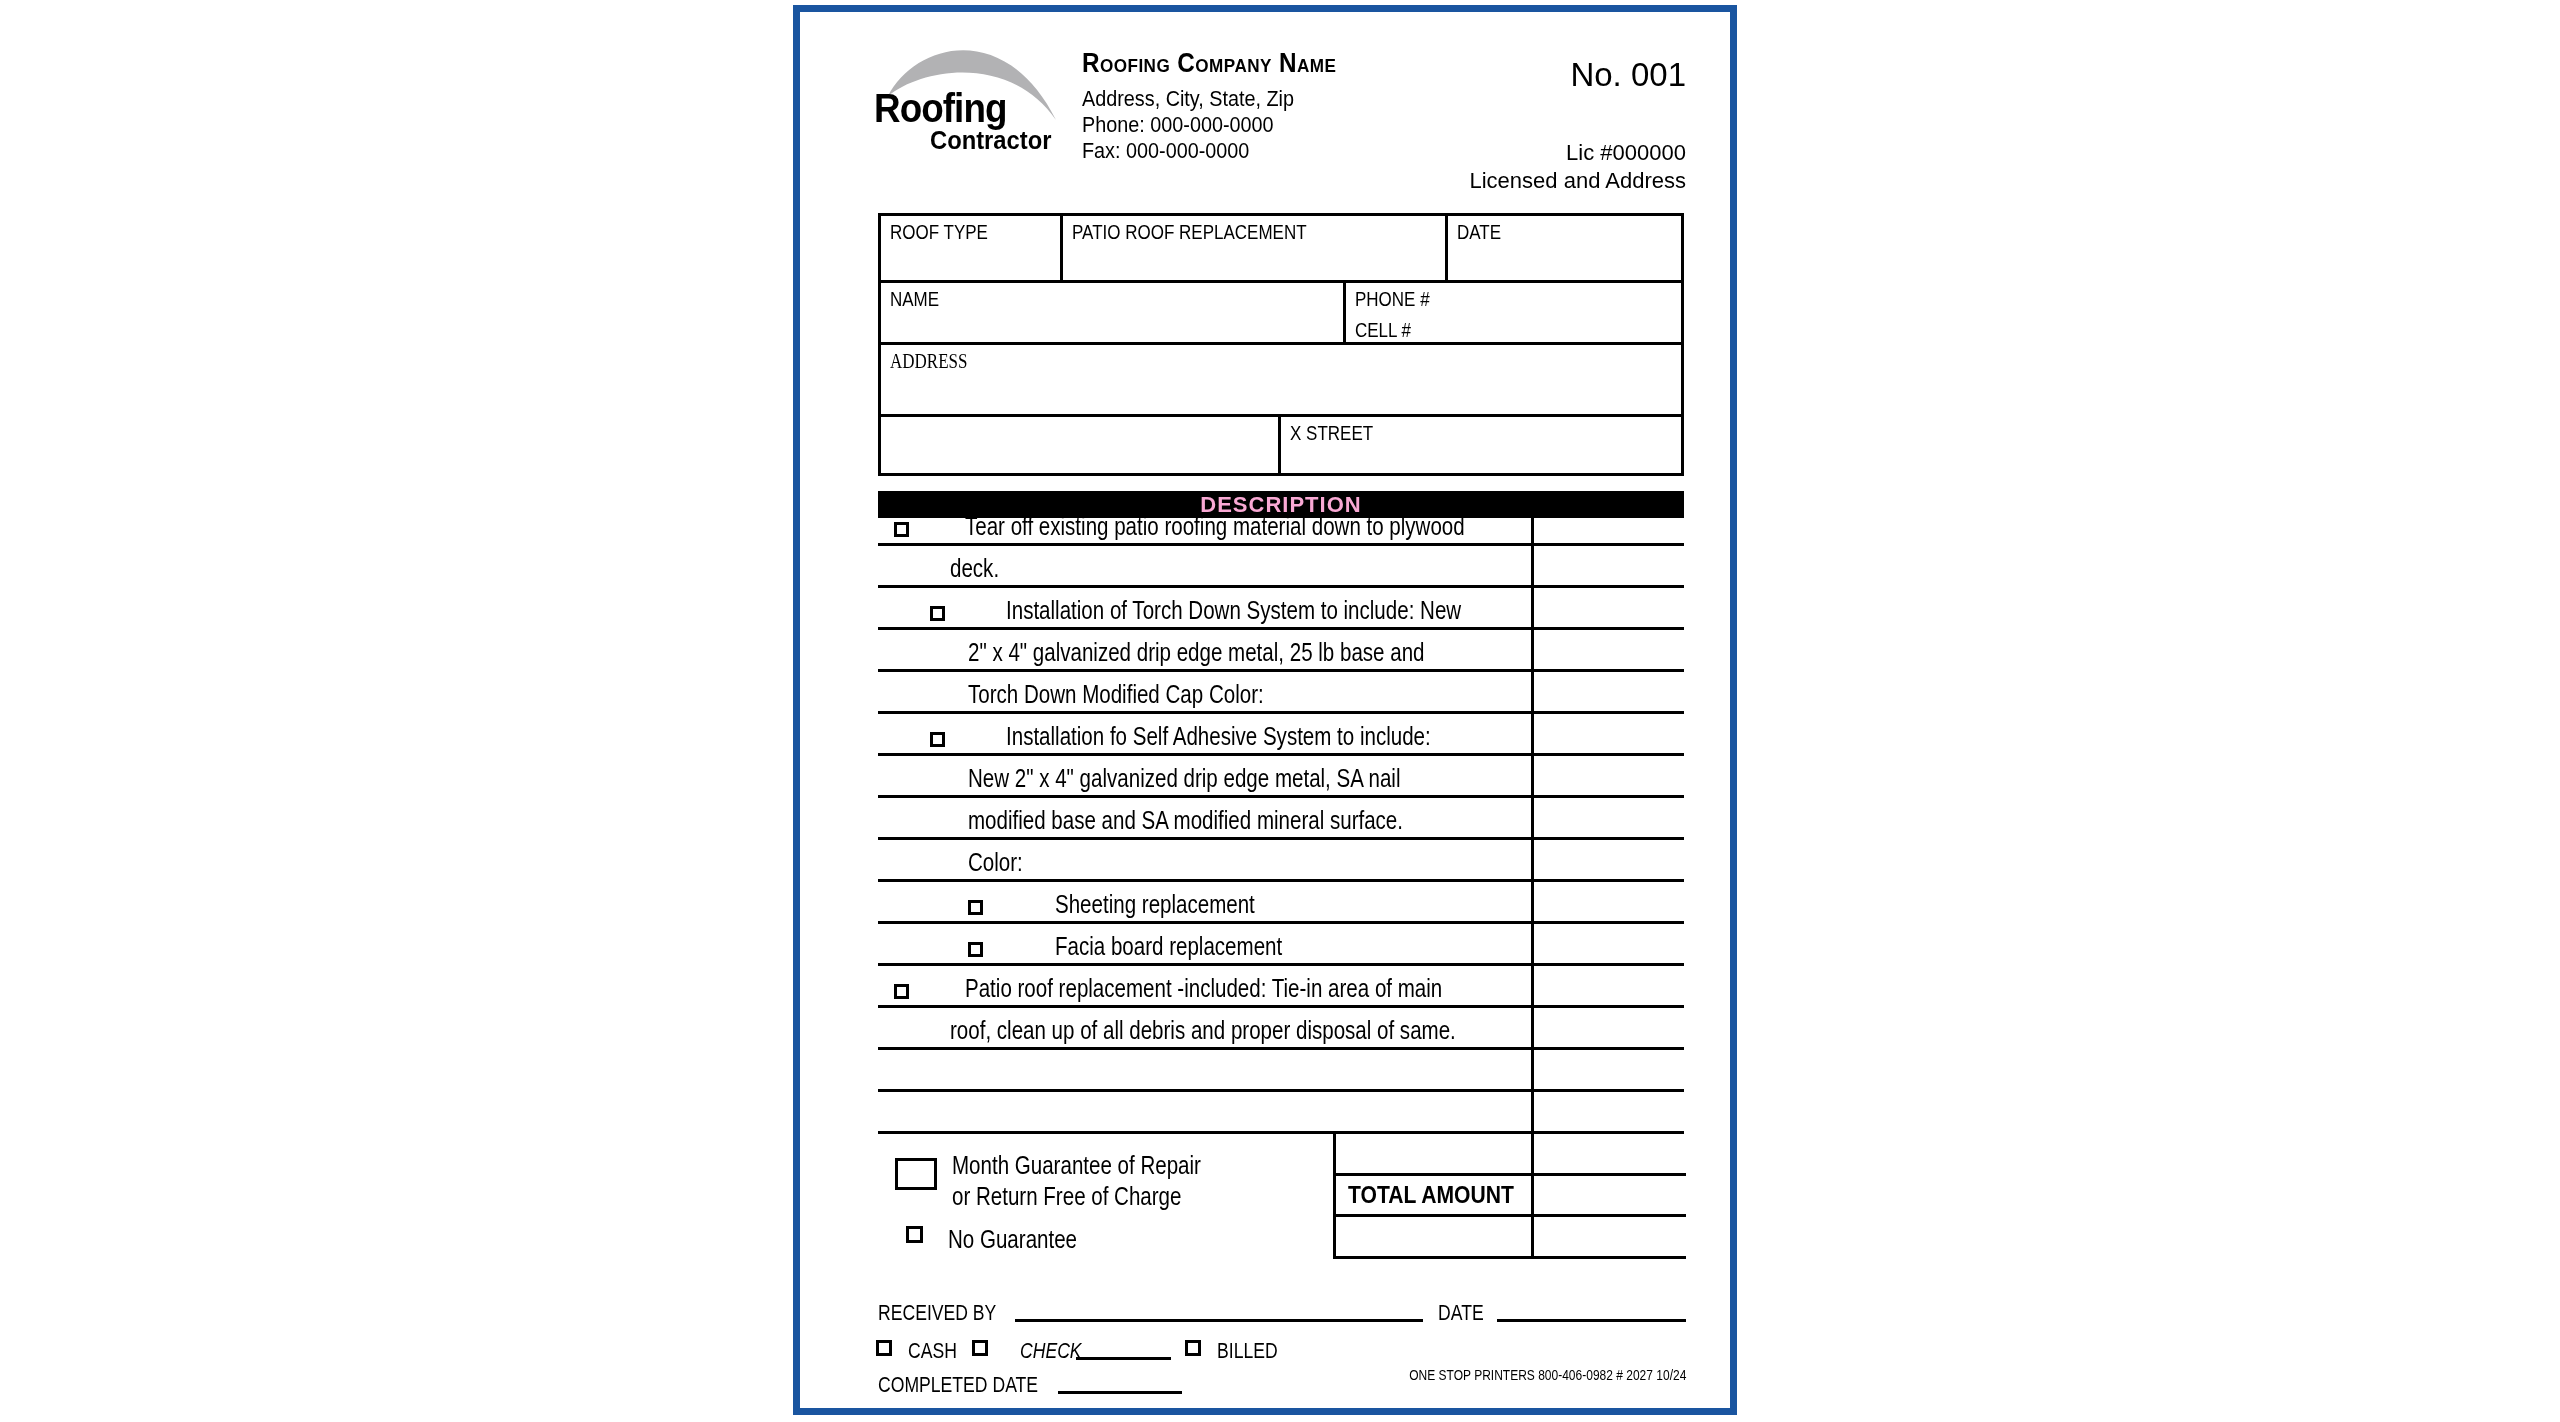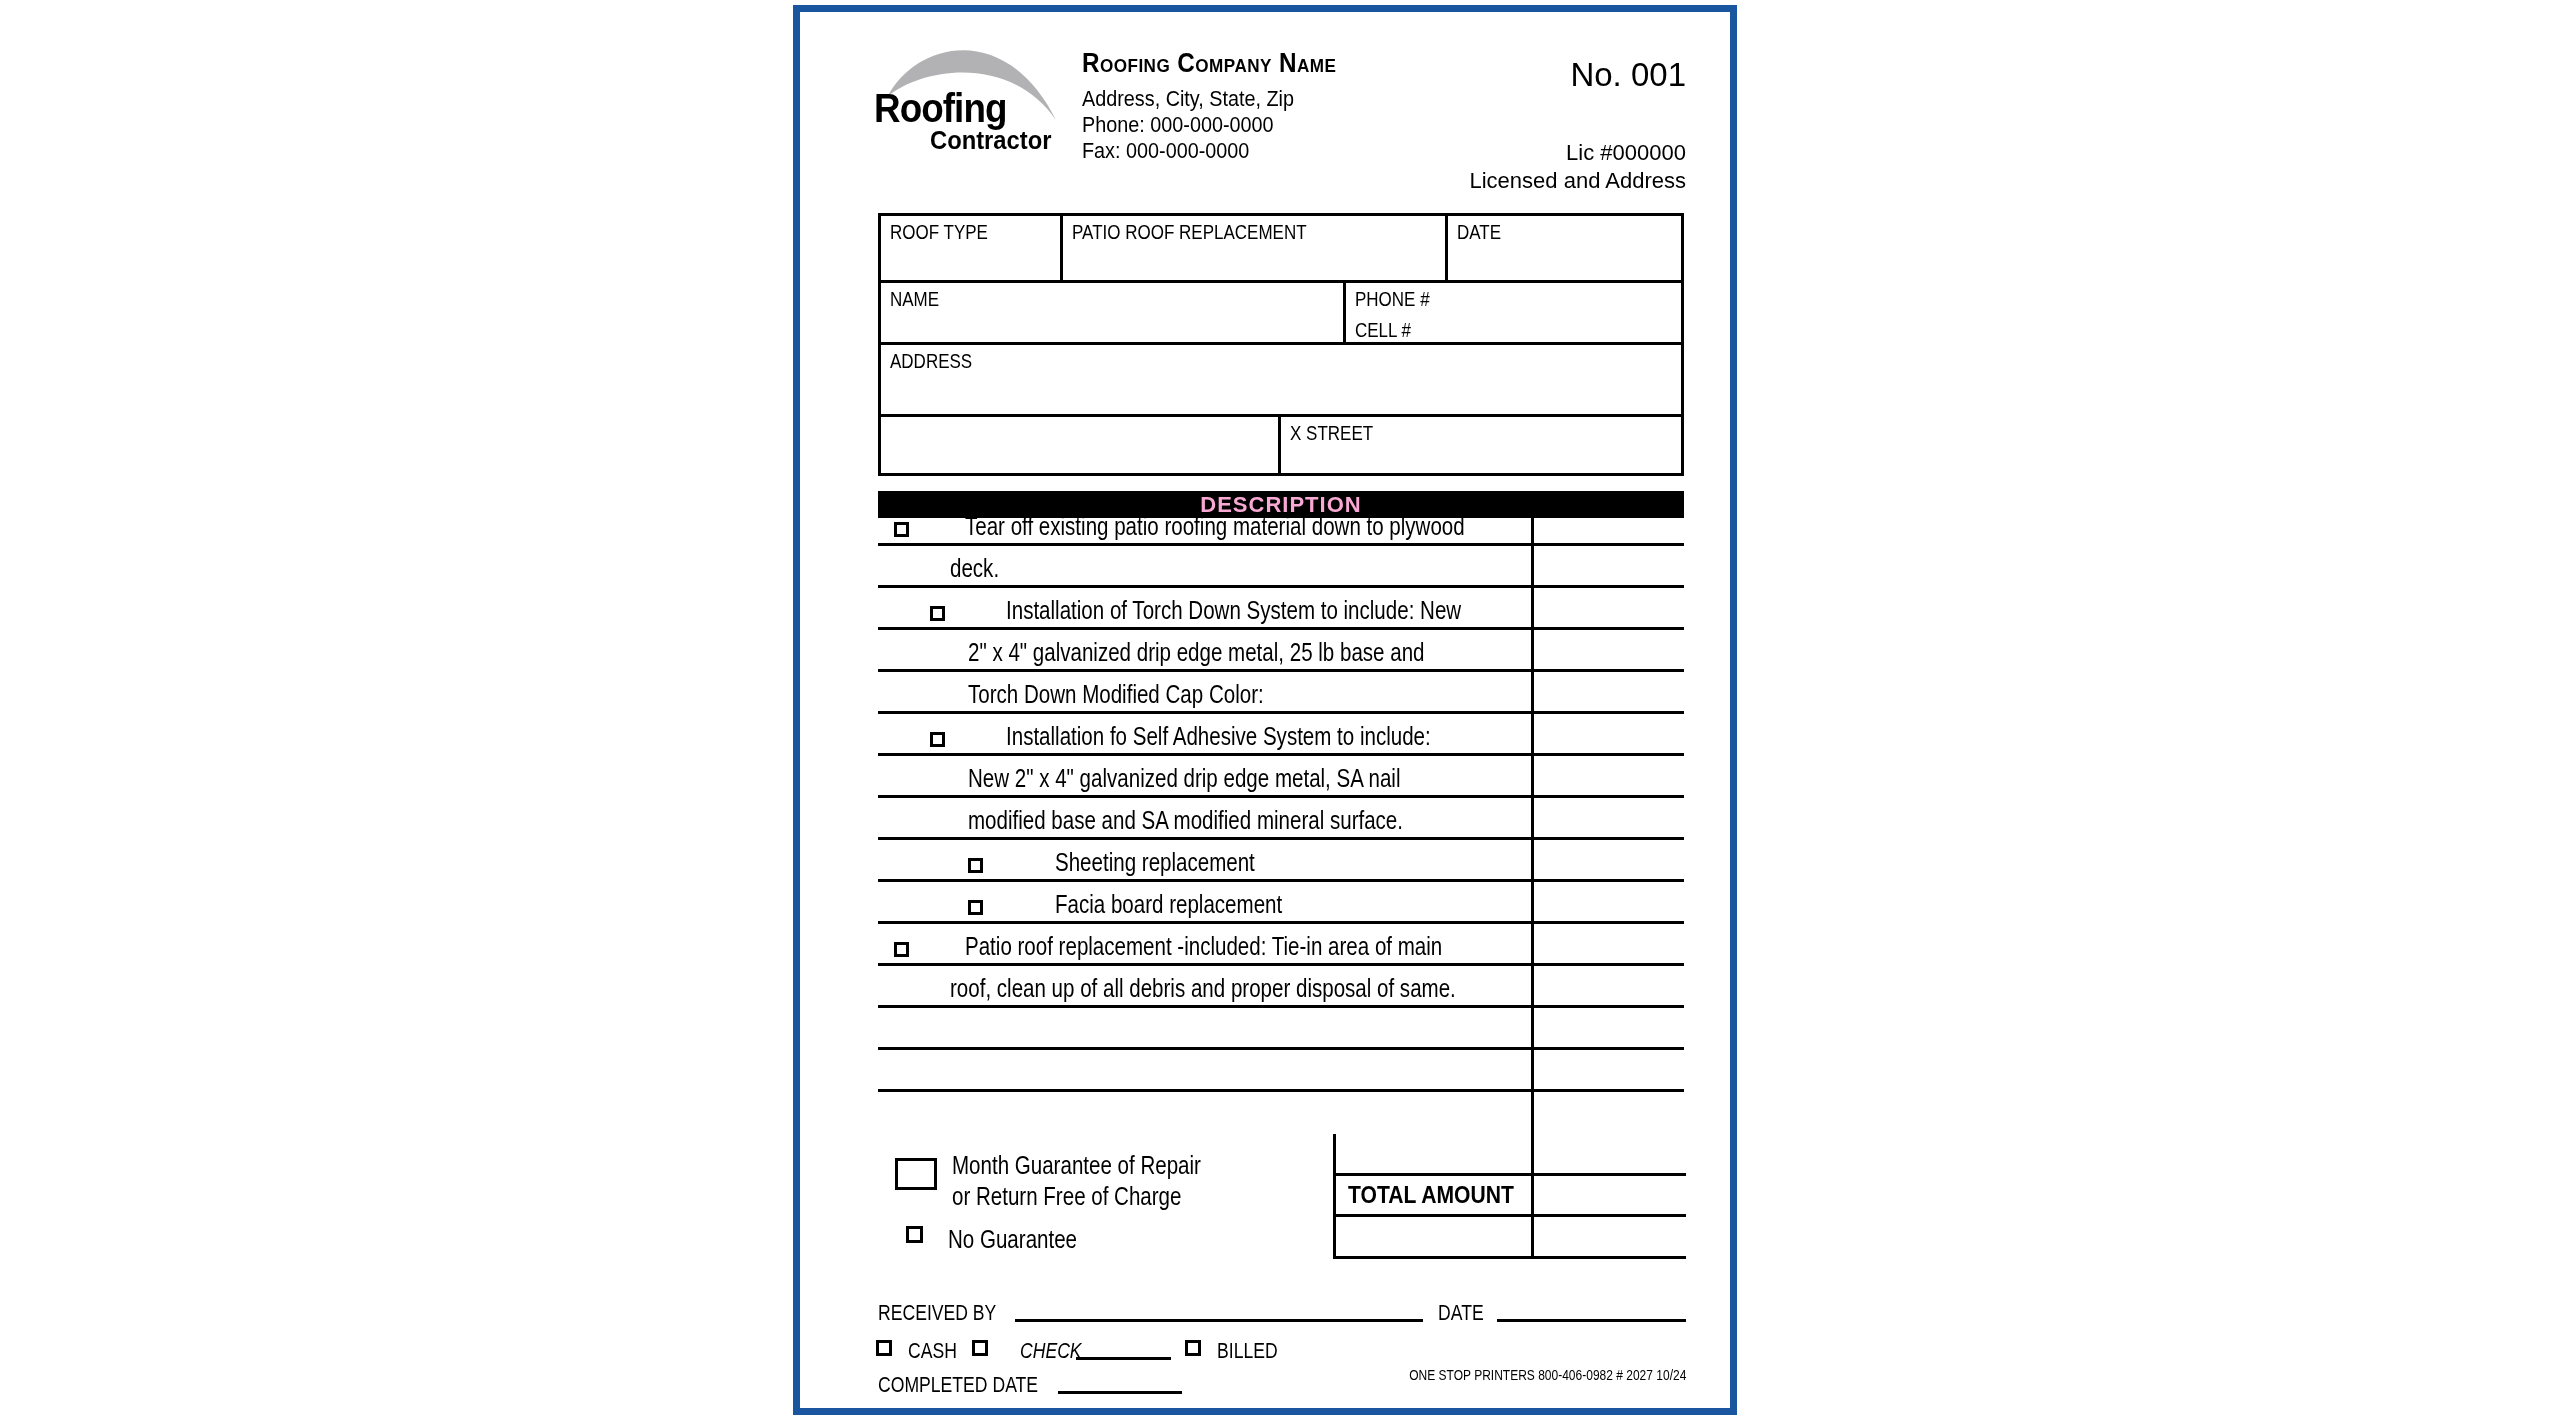"ADDRESS" .r3 { font-family: none -> Liberation Serif, serif }
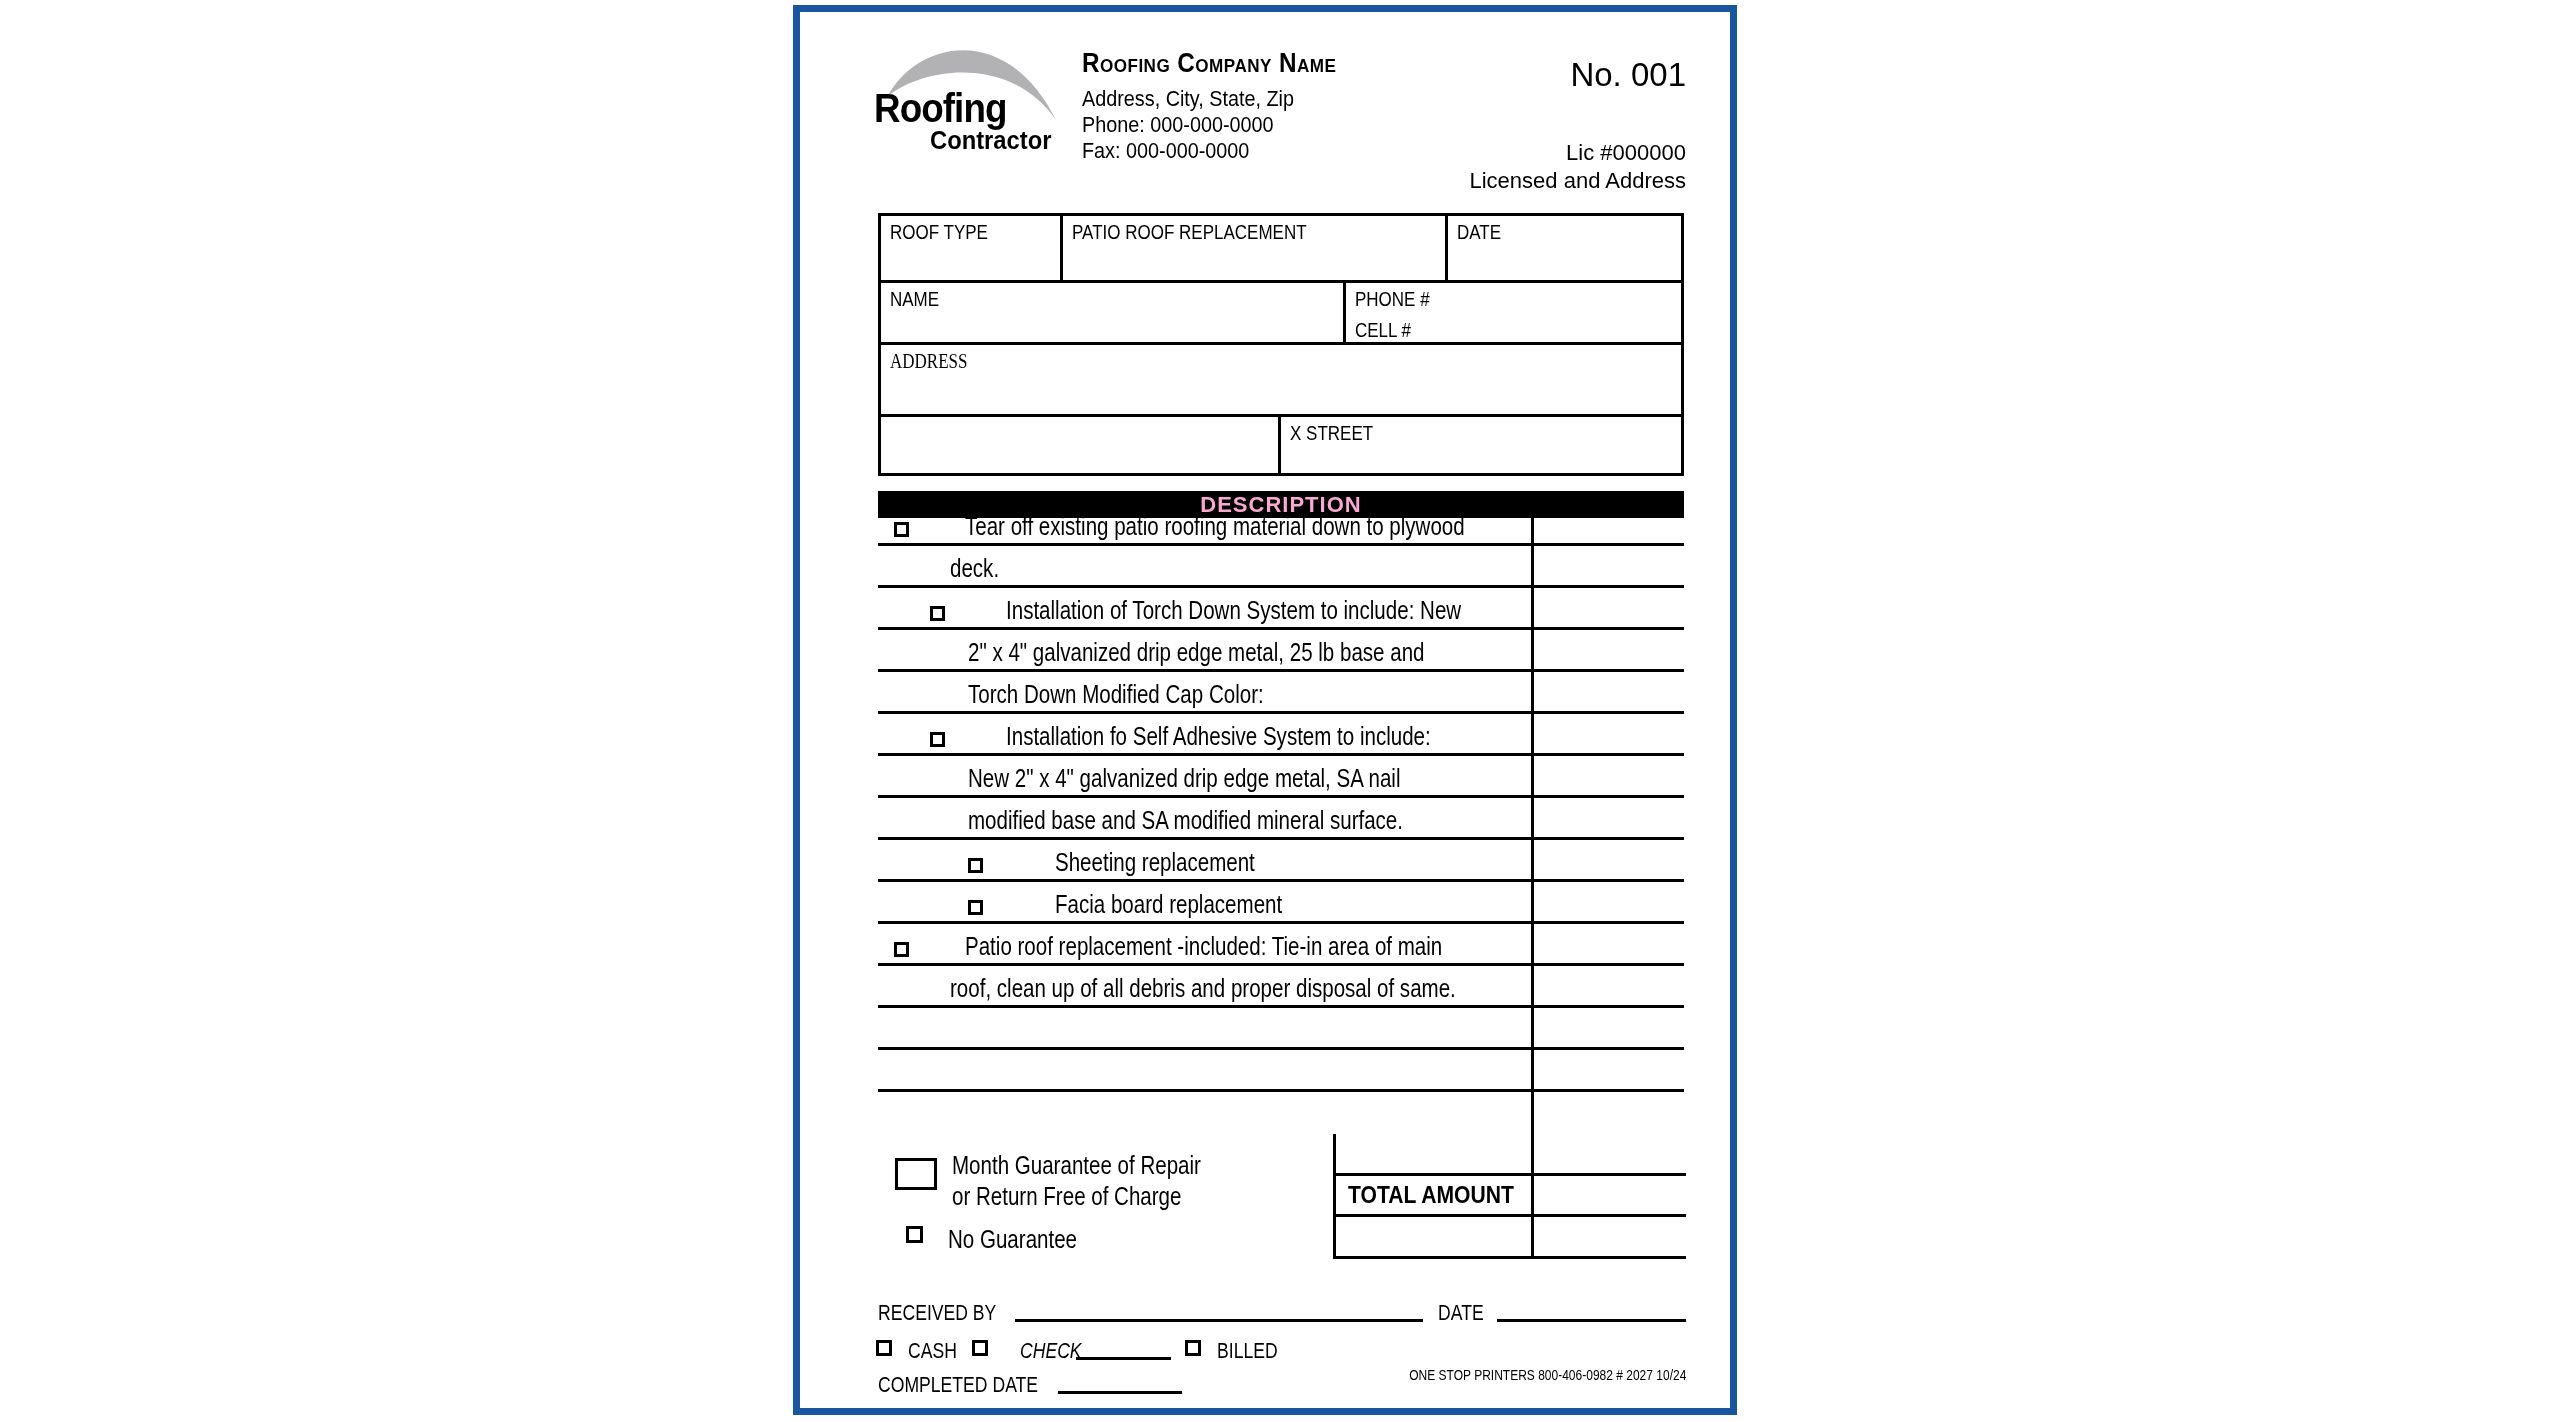"Color:" div.desc-row { html: none -> <div> <div> <span>Color:</span> </div> <div></div> </div> }
